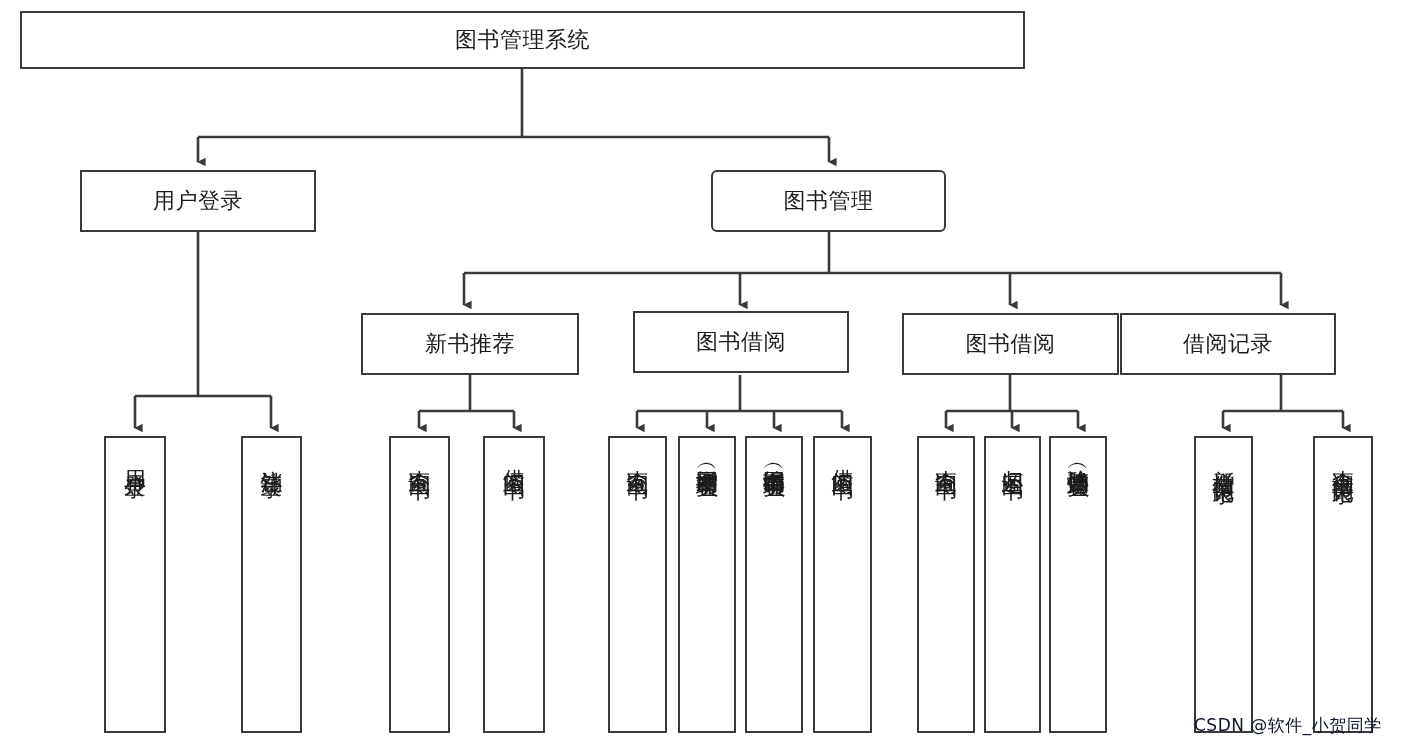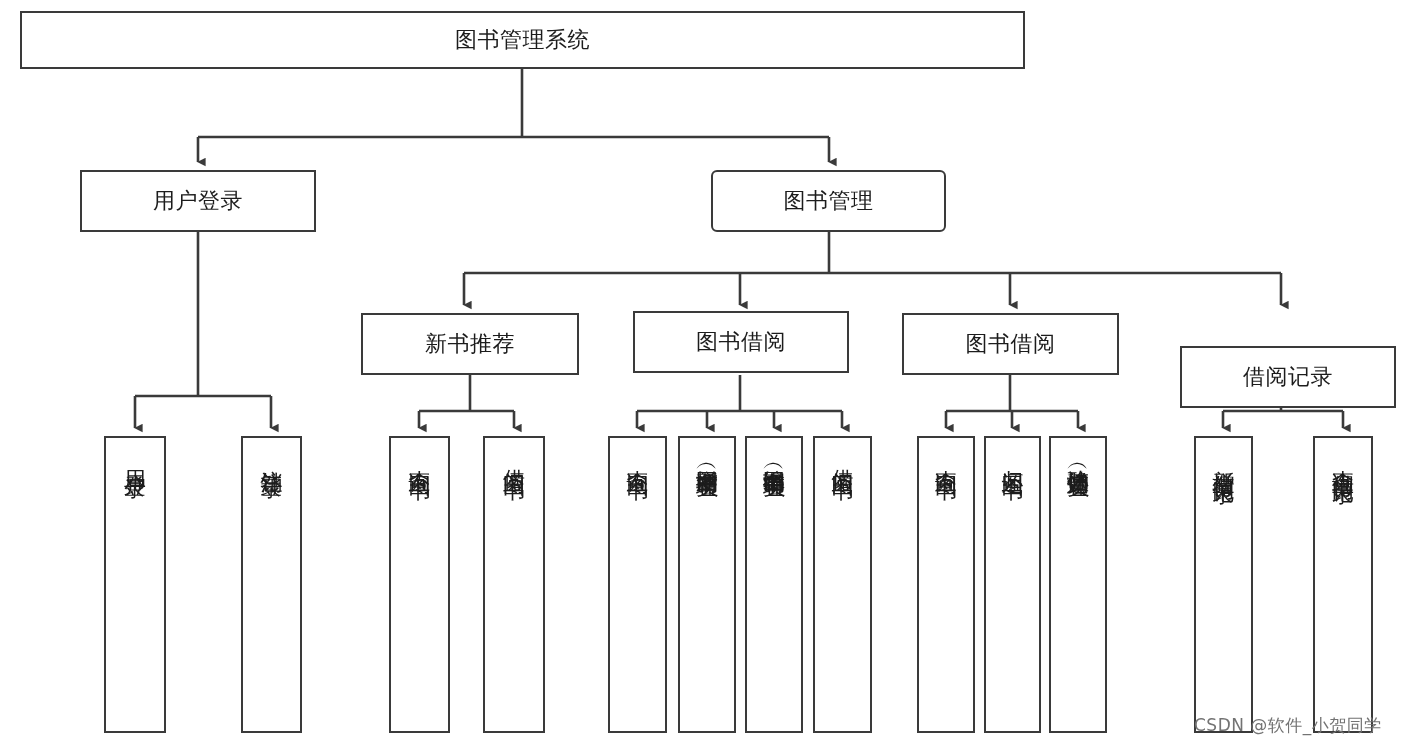"借阅记录" div.node { left: 1180px -> 1120px; margin-top: 33px -> none }
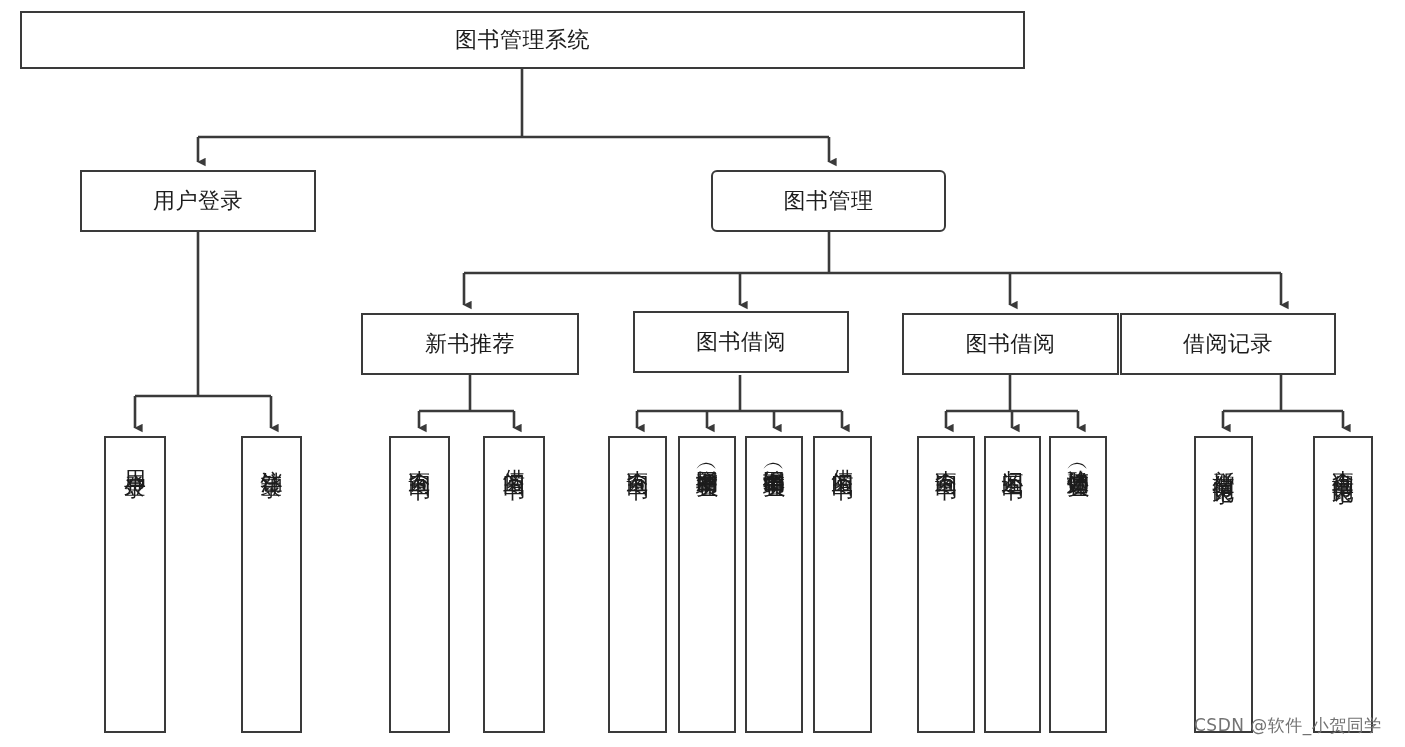"CSDN @软件_小贺同学" #watermark { color: #737373 -> #0f172a }
